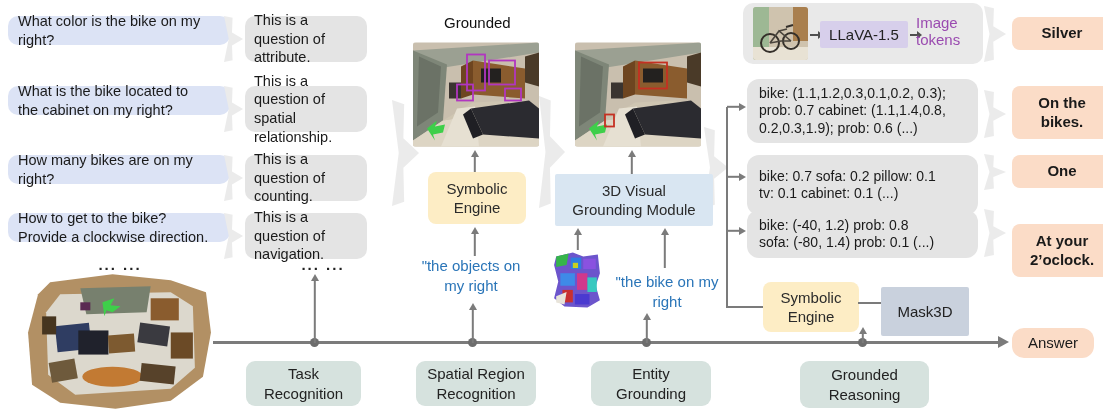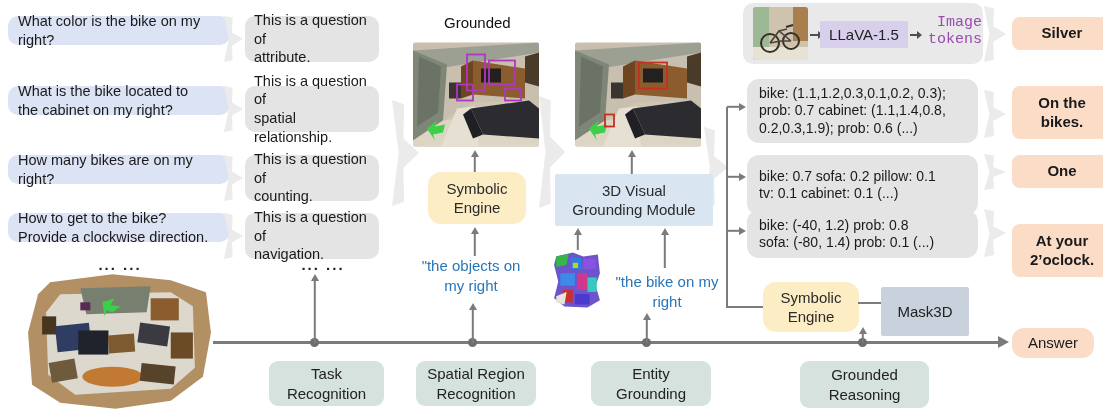"This is a question of" .cbox { width: 134px -> 122px }
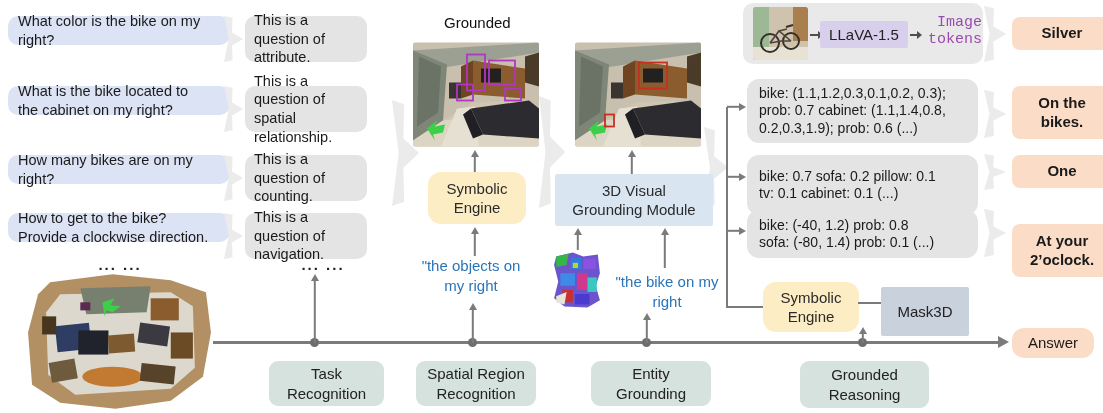"Image" .tokens { font-family: Liberation Mono, monospace -> none; text-align: right -> left }
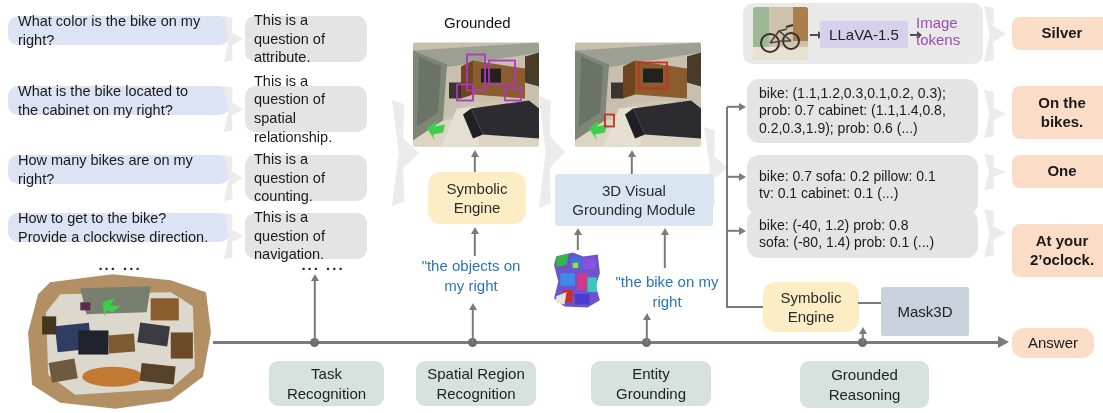"Symbolic" .engine { border-radius: 13px -> 8px }
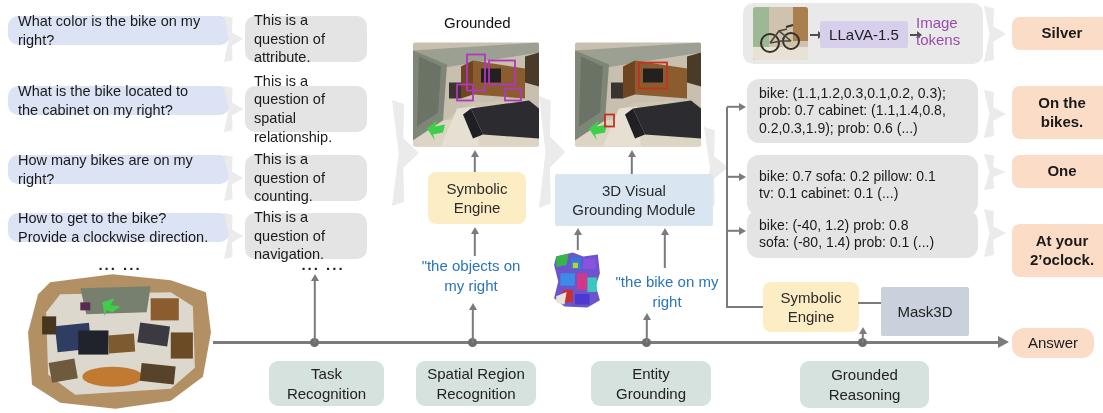"Task" div.box { left: 269px -> 246px }
